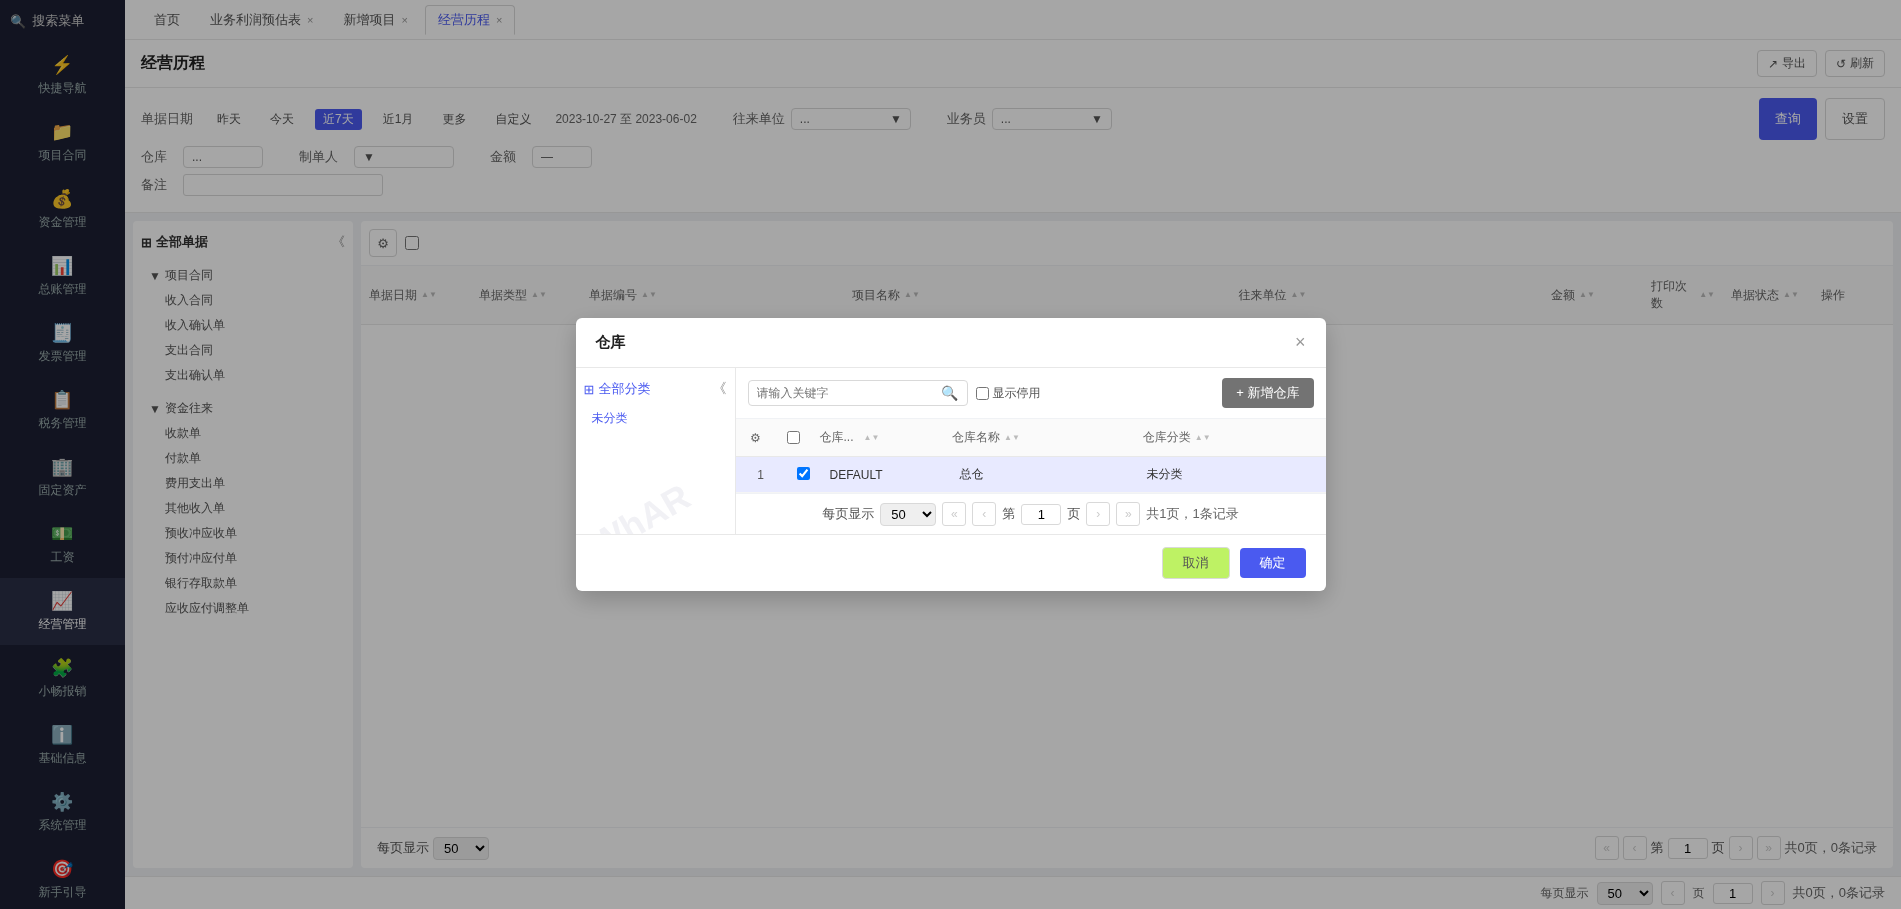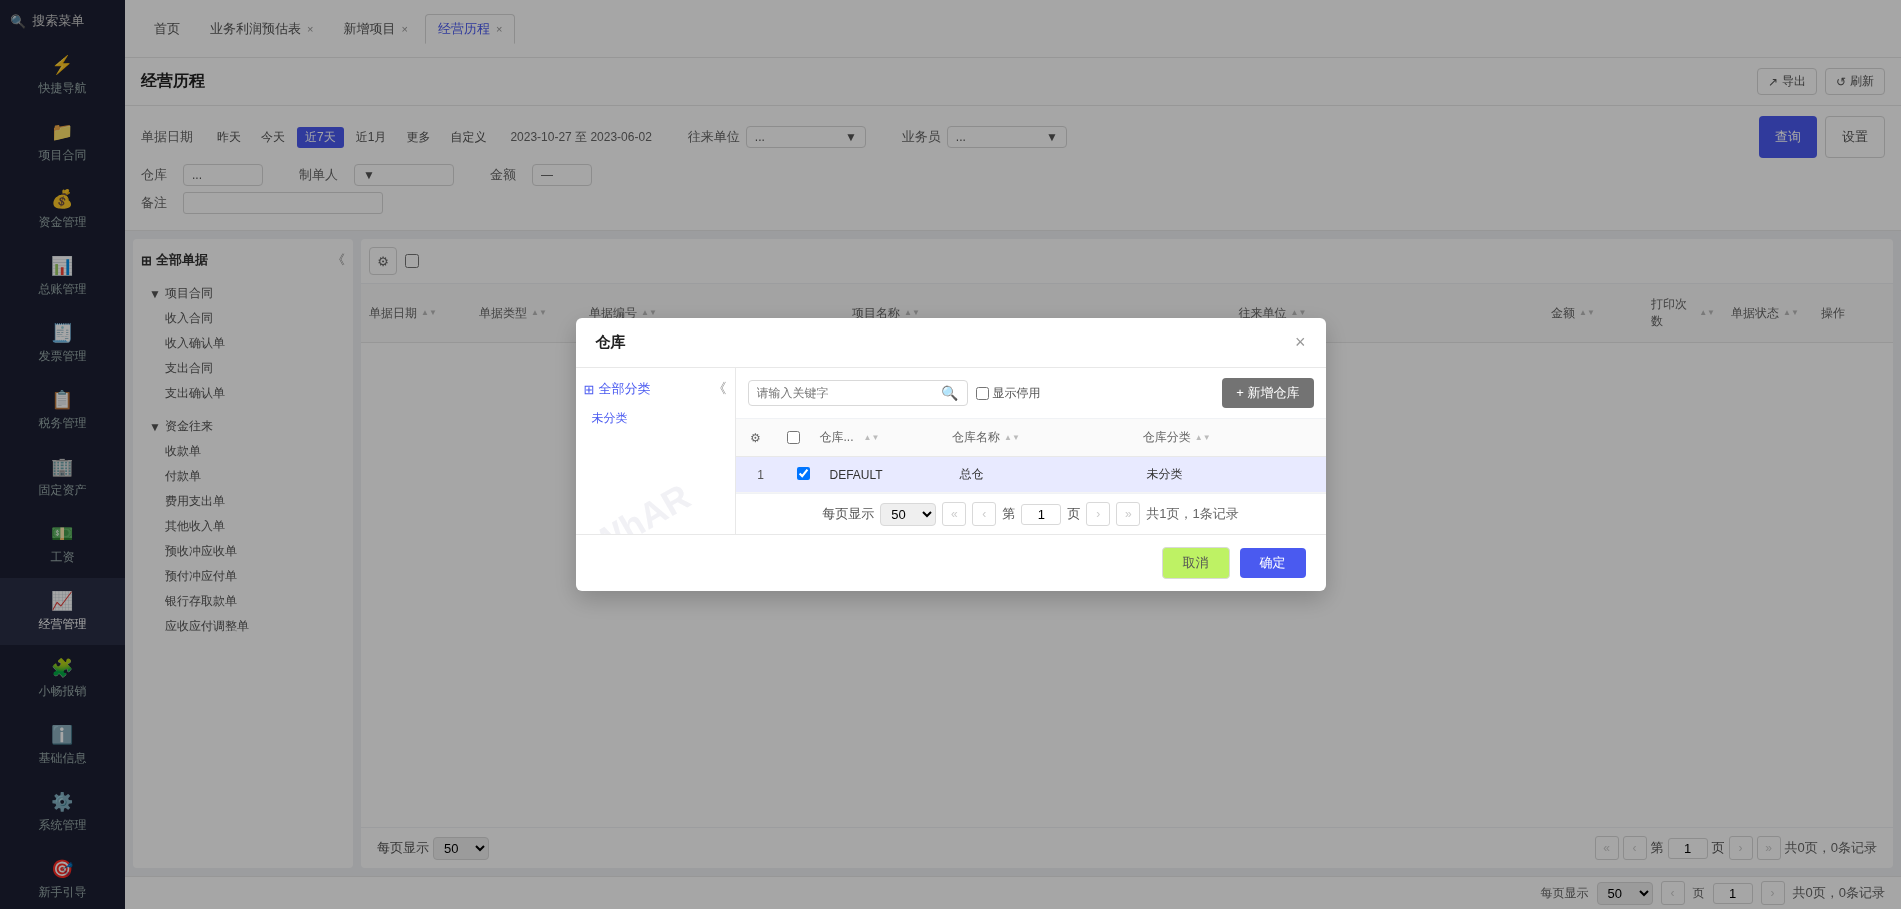"首页" .tabs-bar { height: 58px -> 40px }
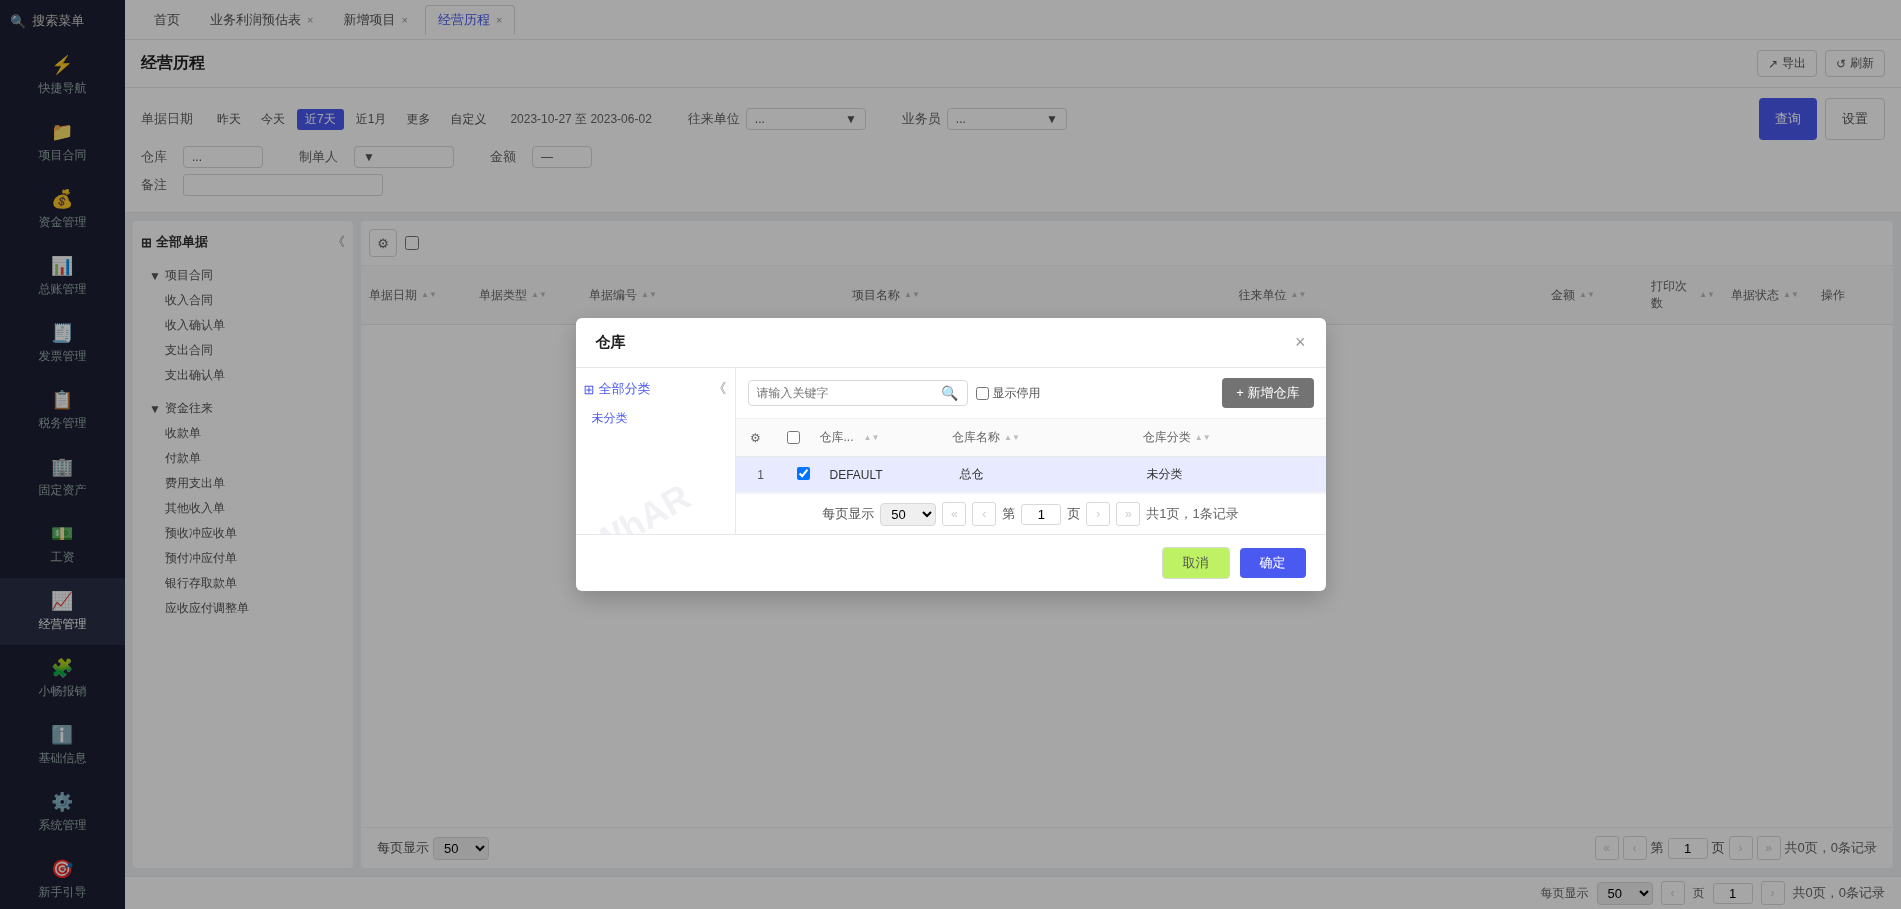"昨天" .date-options { gap: 4px -> 13px }
